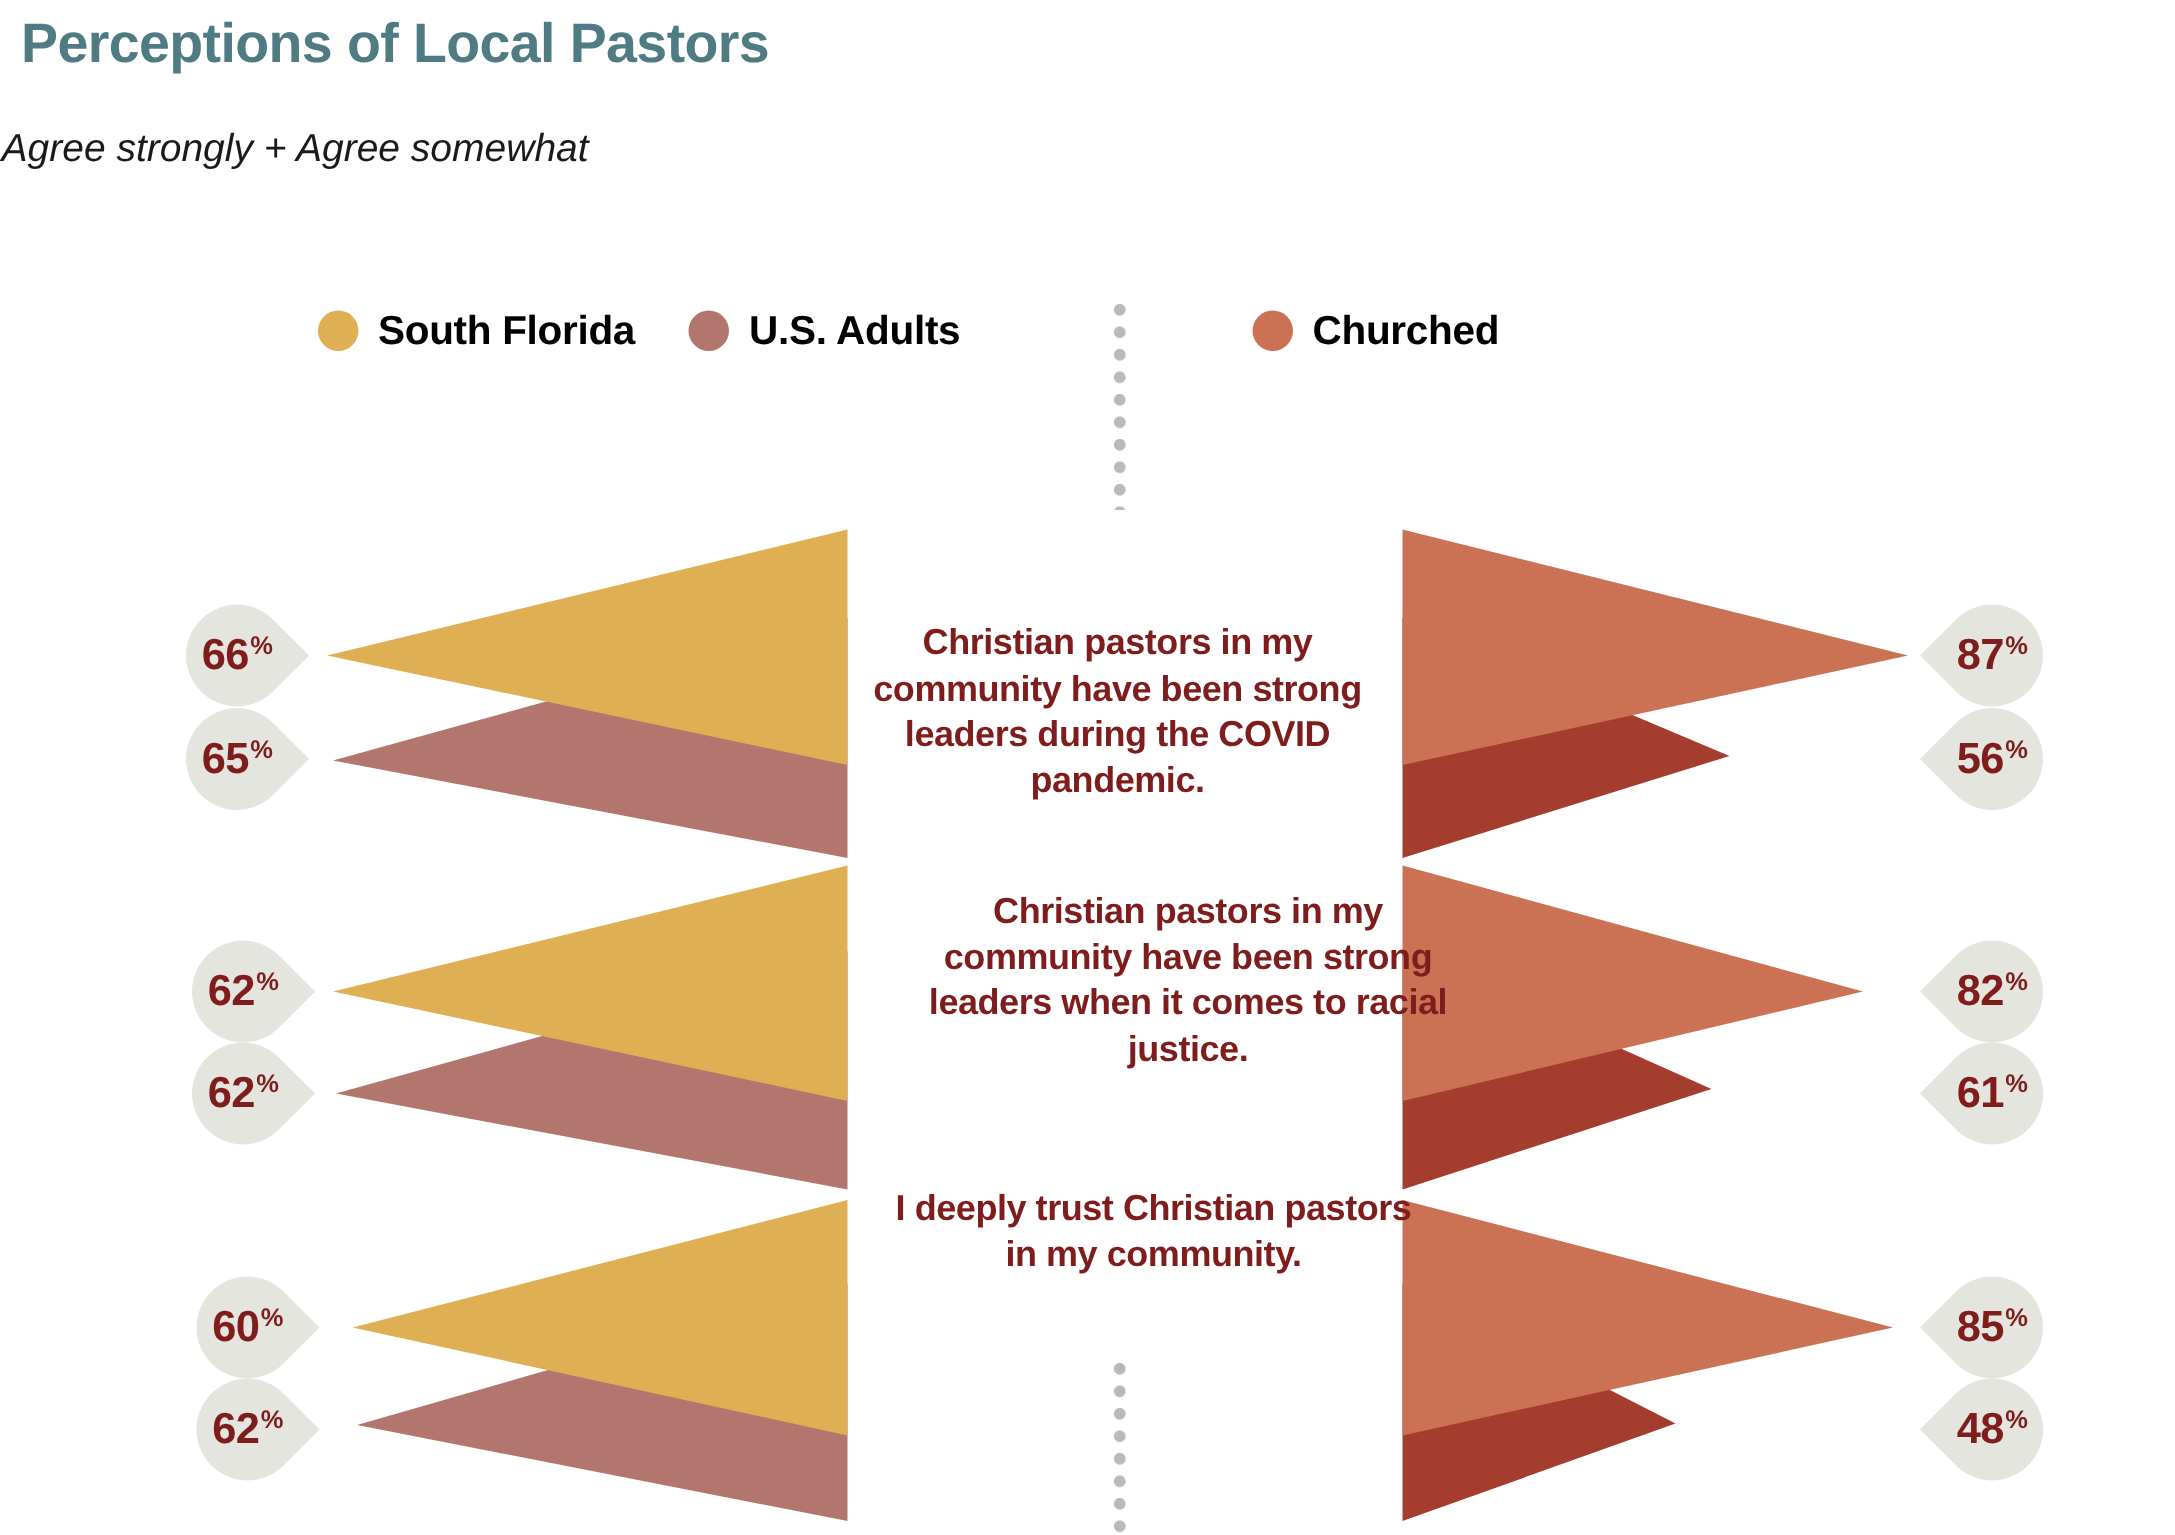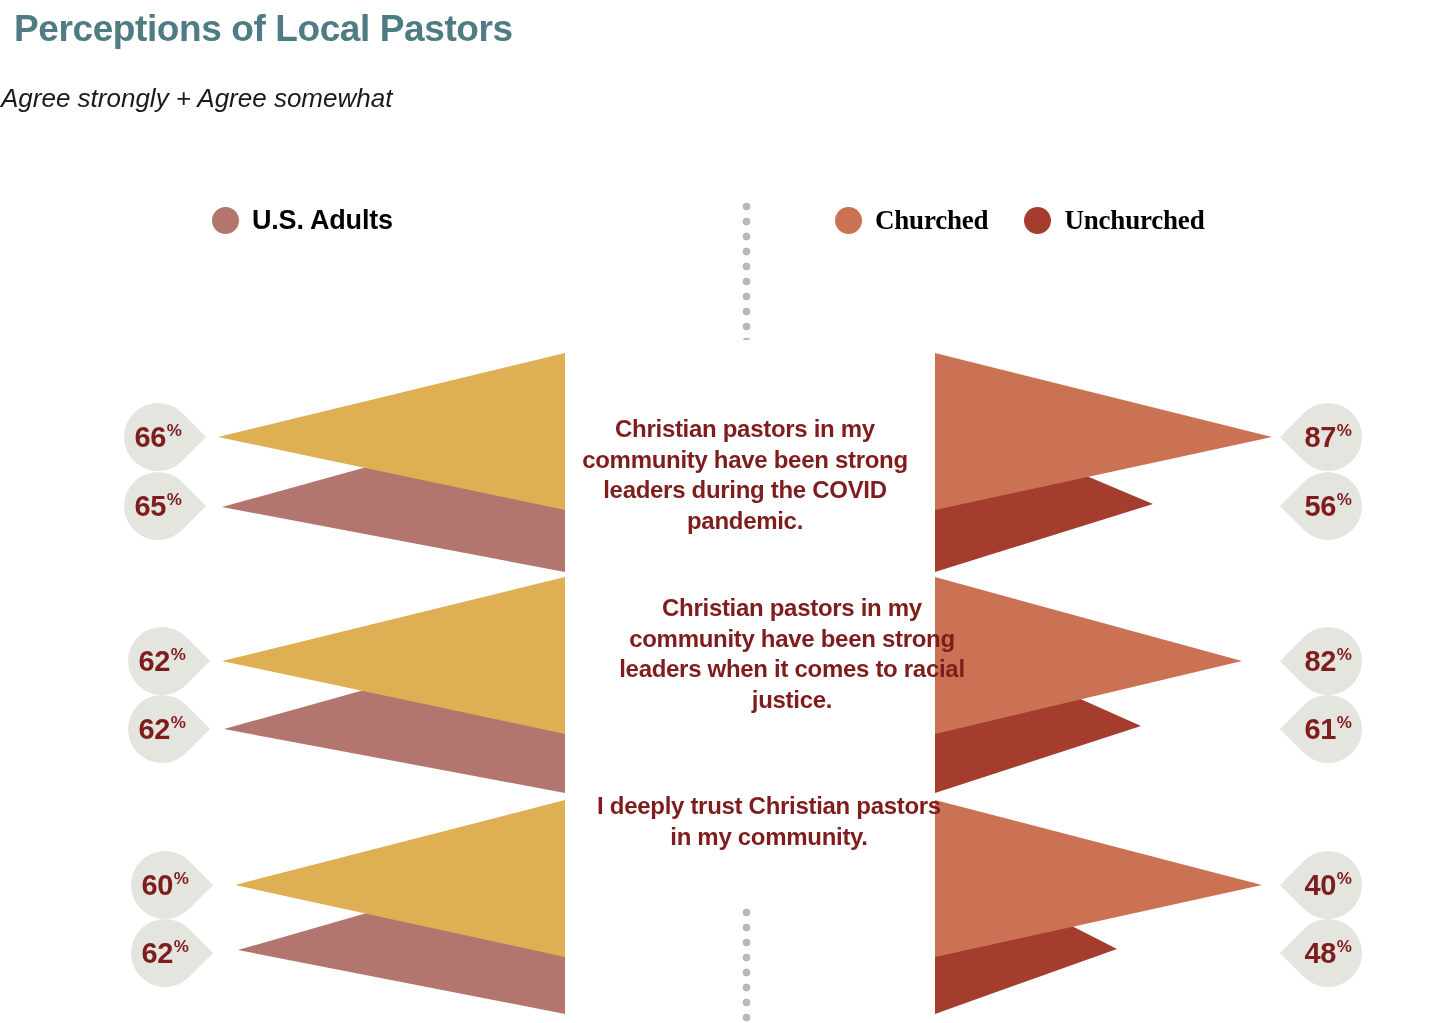"South Florida" div.legend-item { html: none -> <div> <span></span> <span>South Florida</span> </div> }
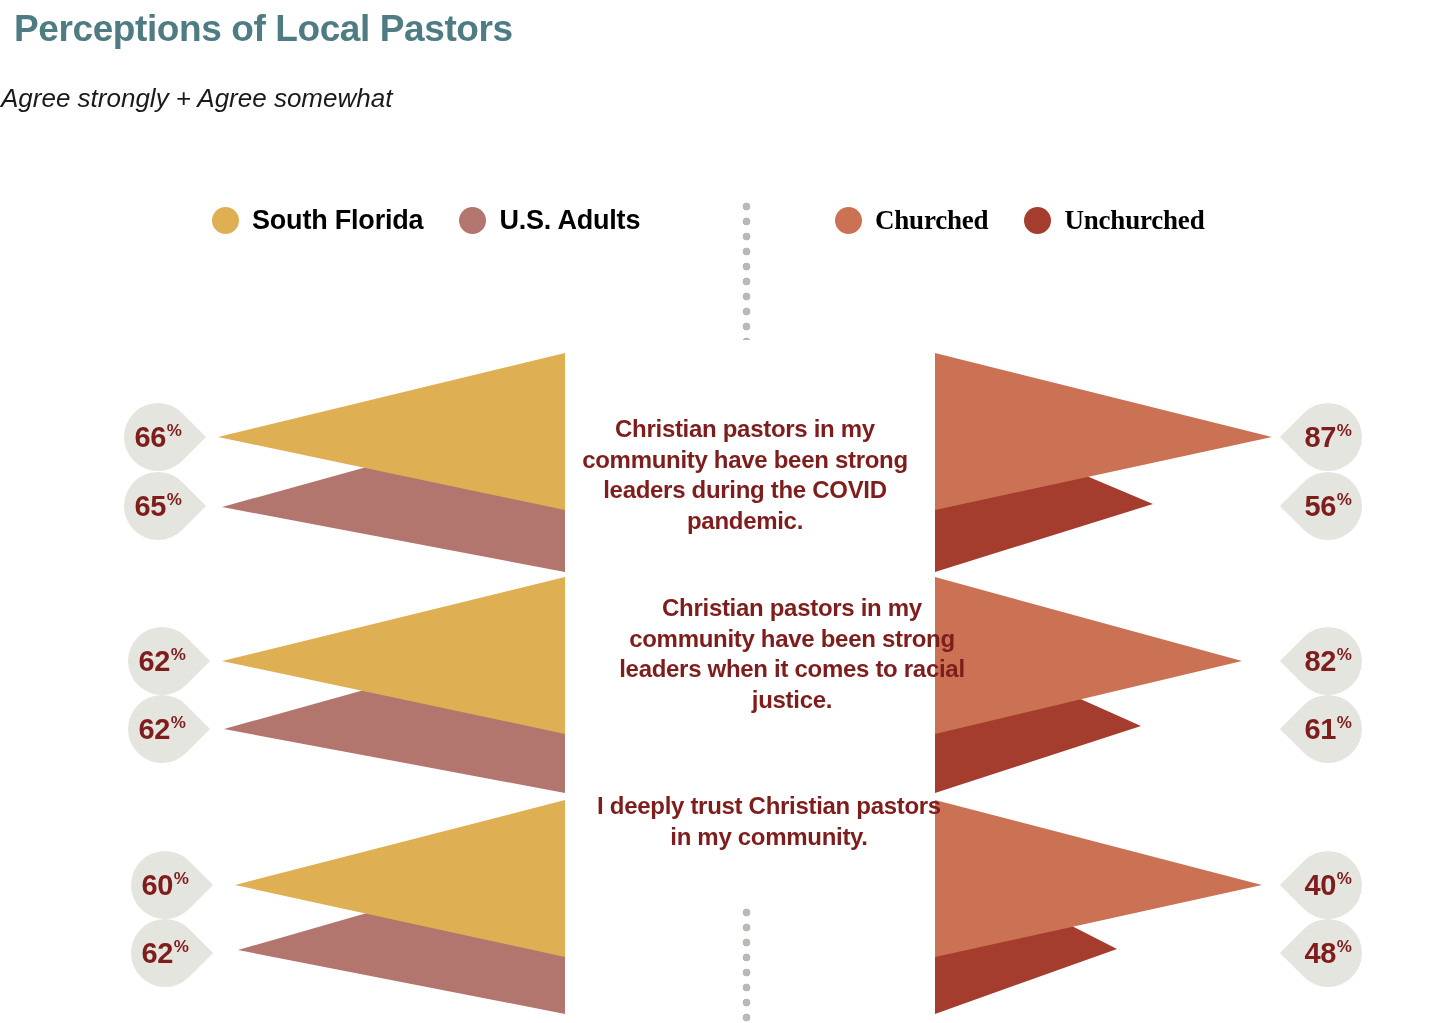"Churched" #legend-right { font-family: Liberation Serif, serif -> none }
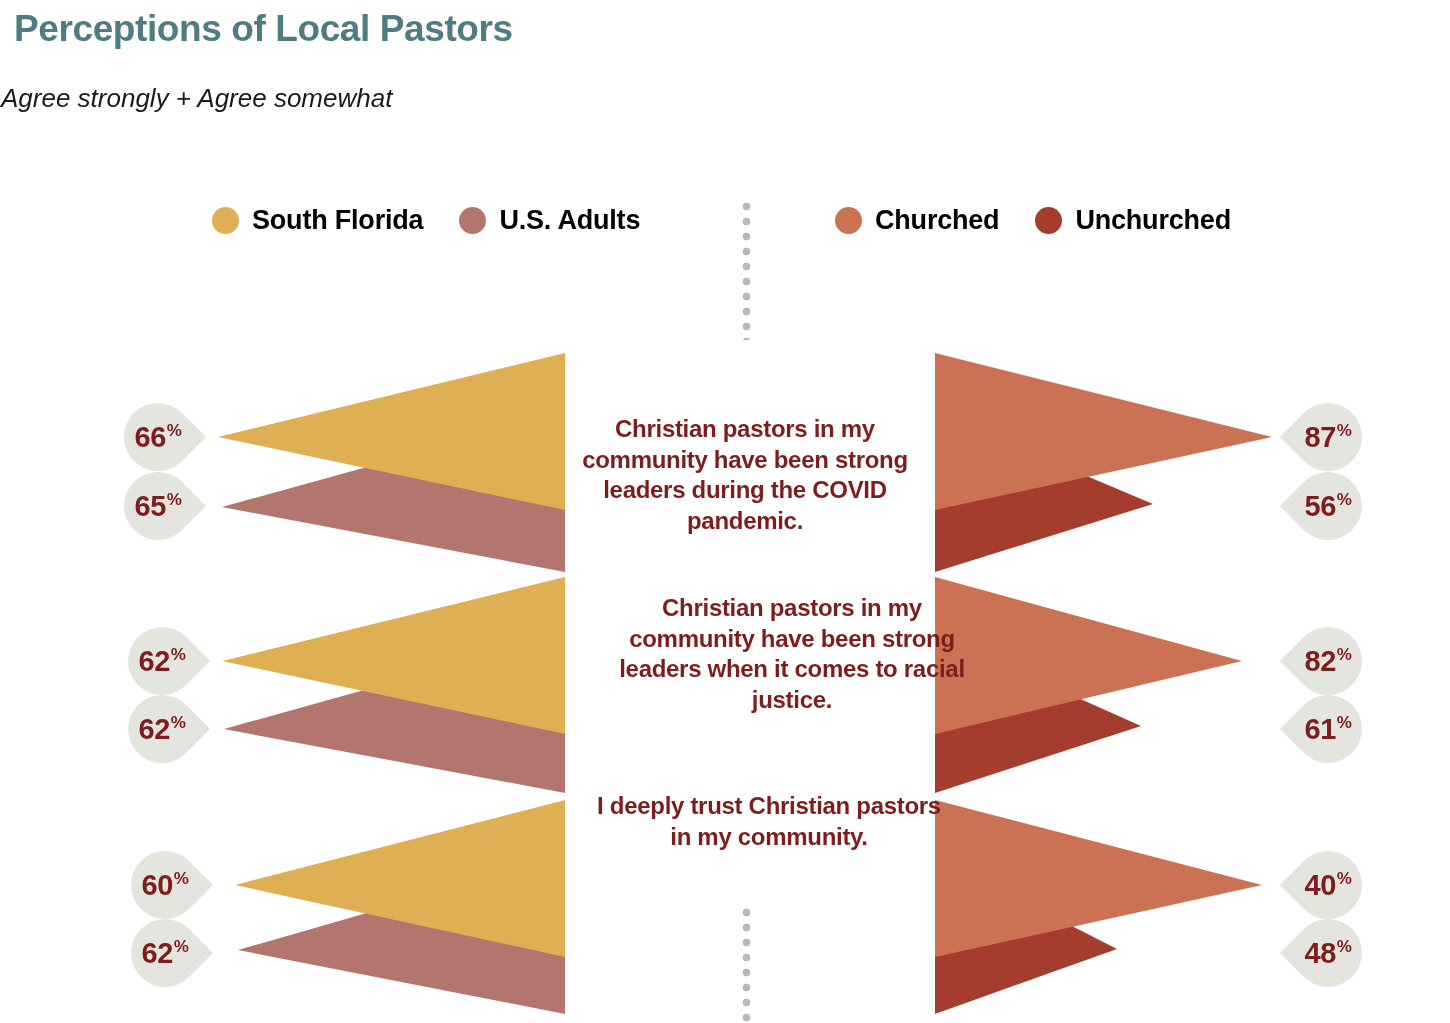"Unchurched" div.legend-item { html: <div> <span></span> <span>Unchurched</span> </div> -> none }
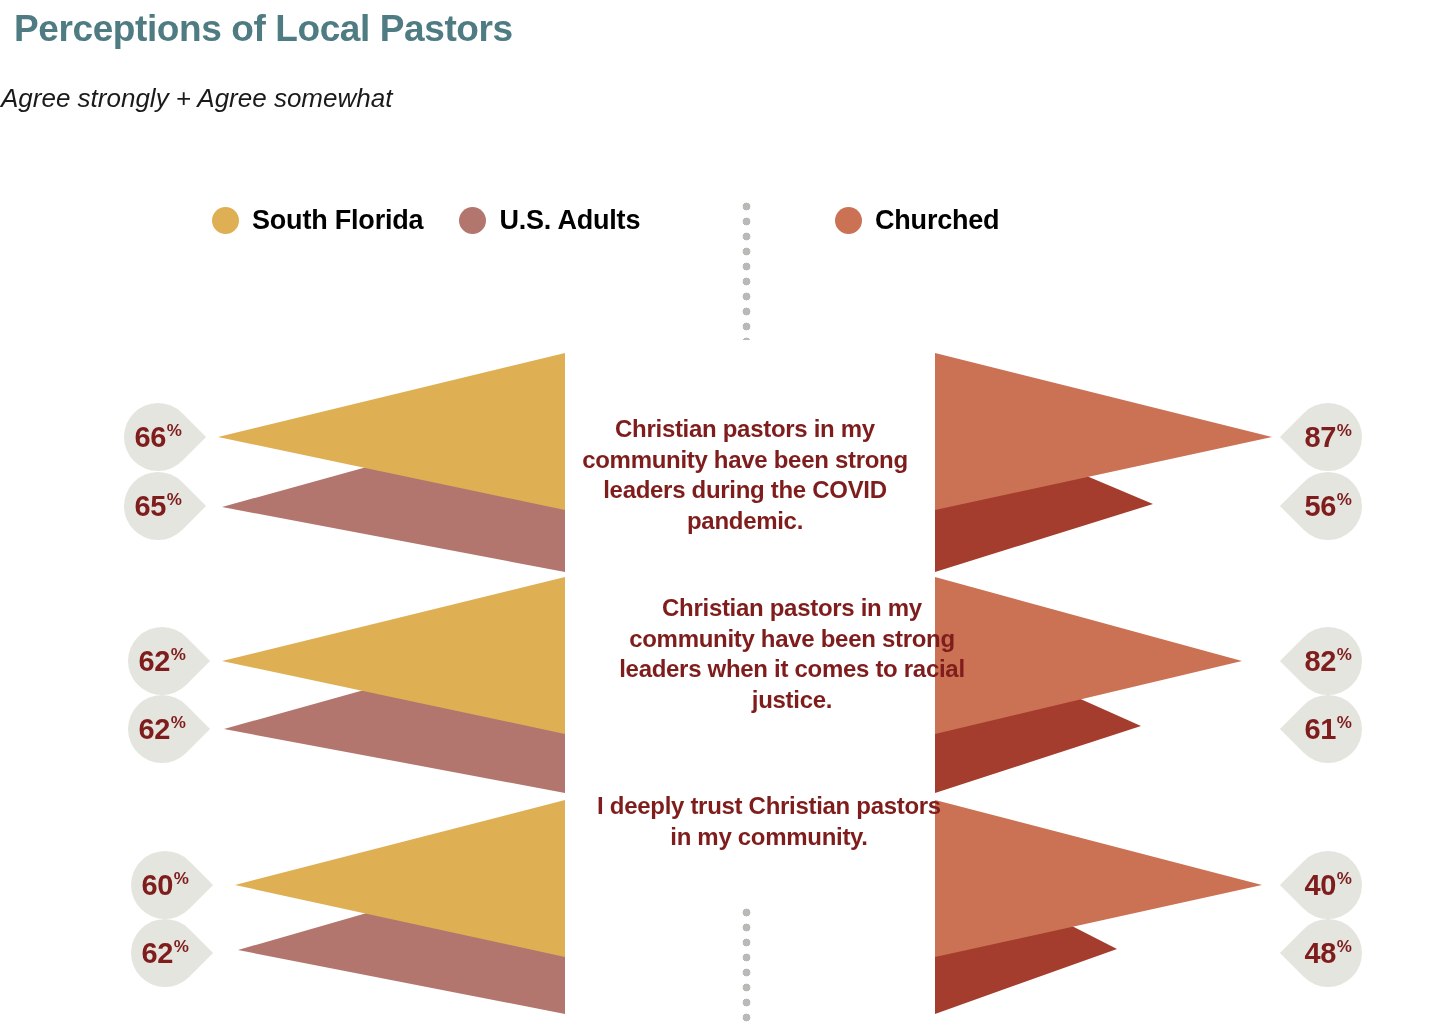"40" span { text: 40 -> 85 }
